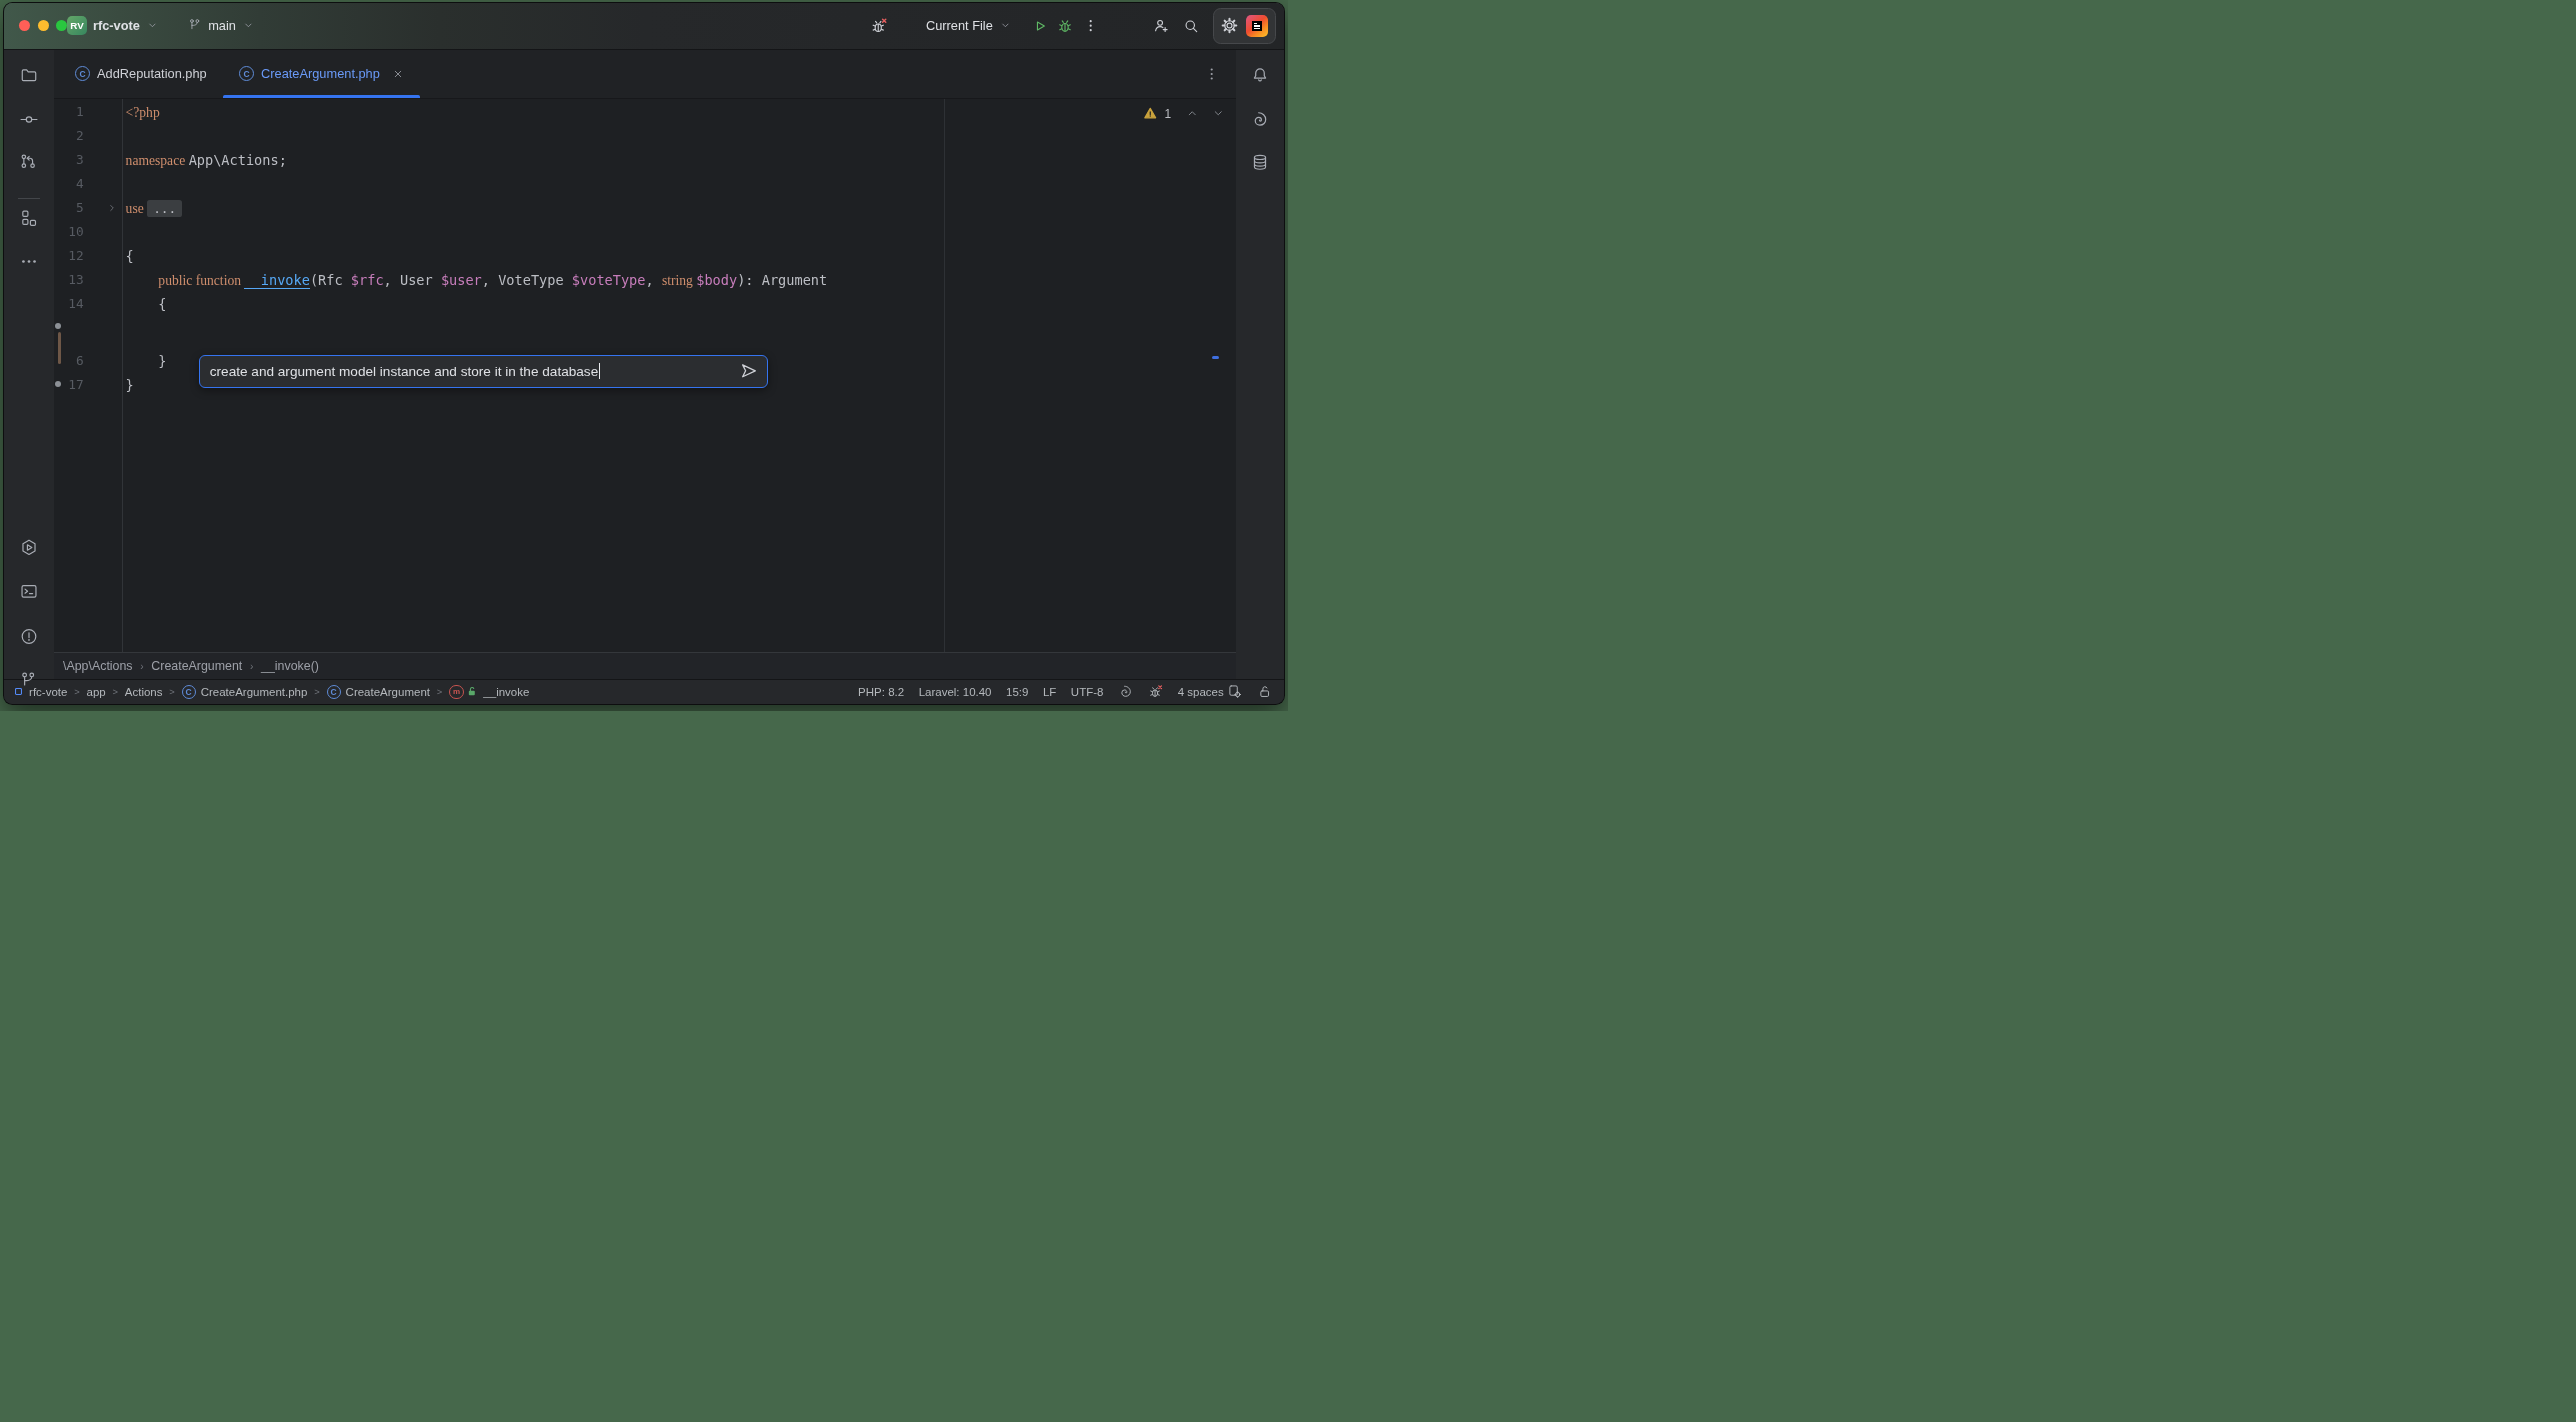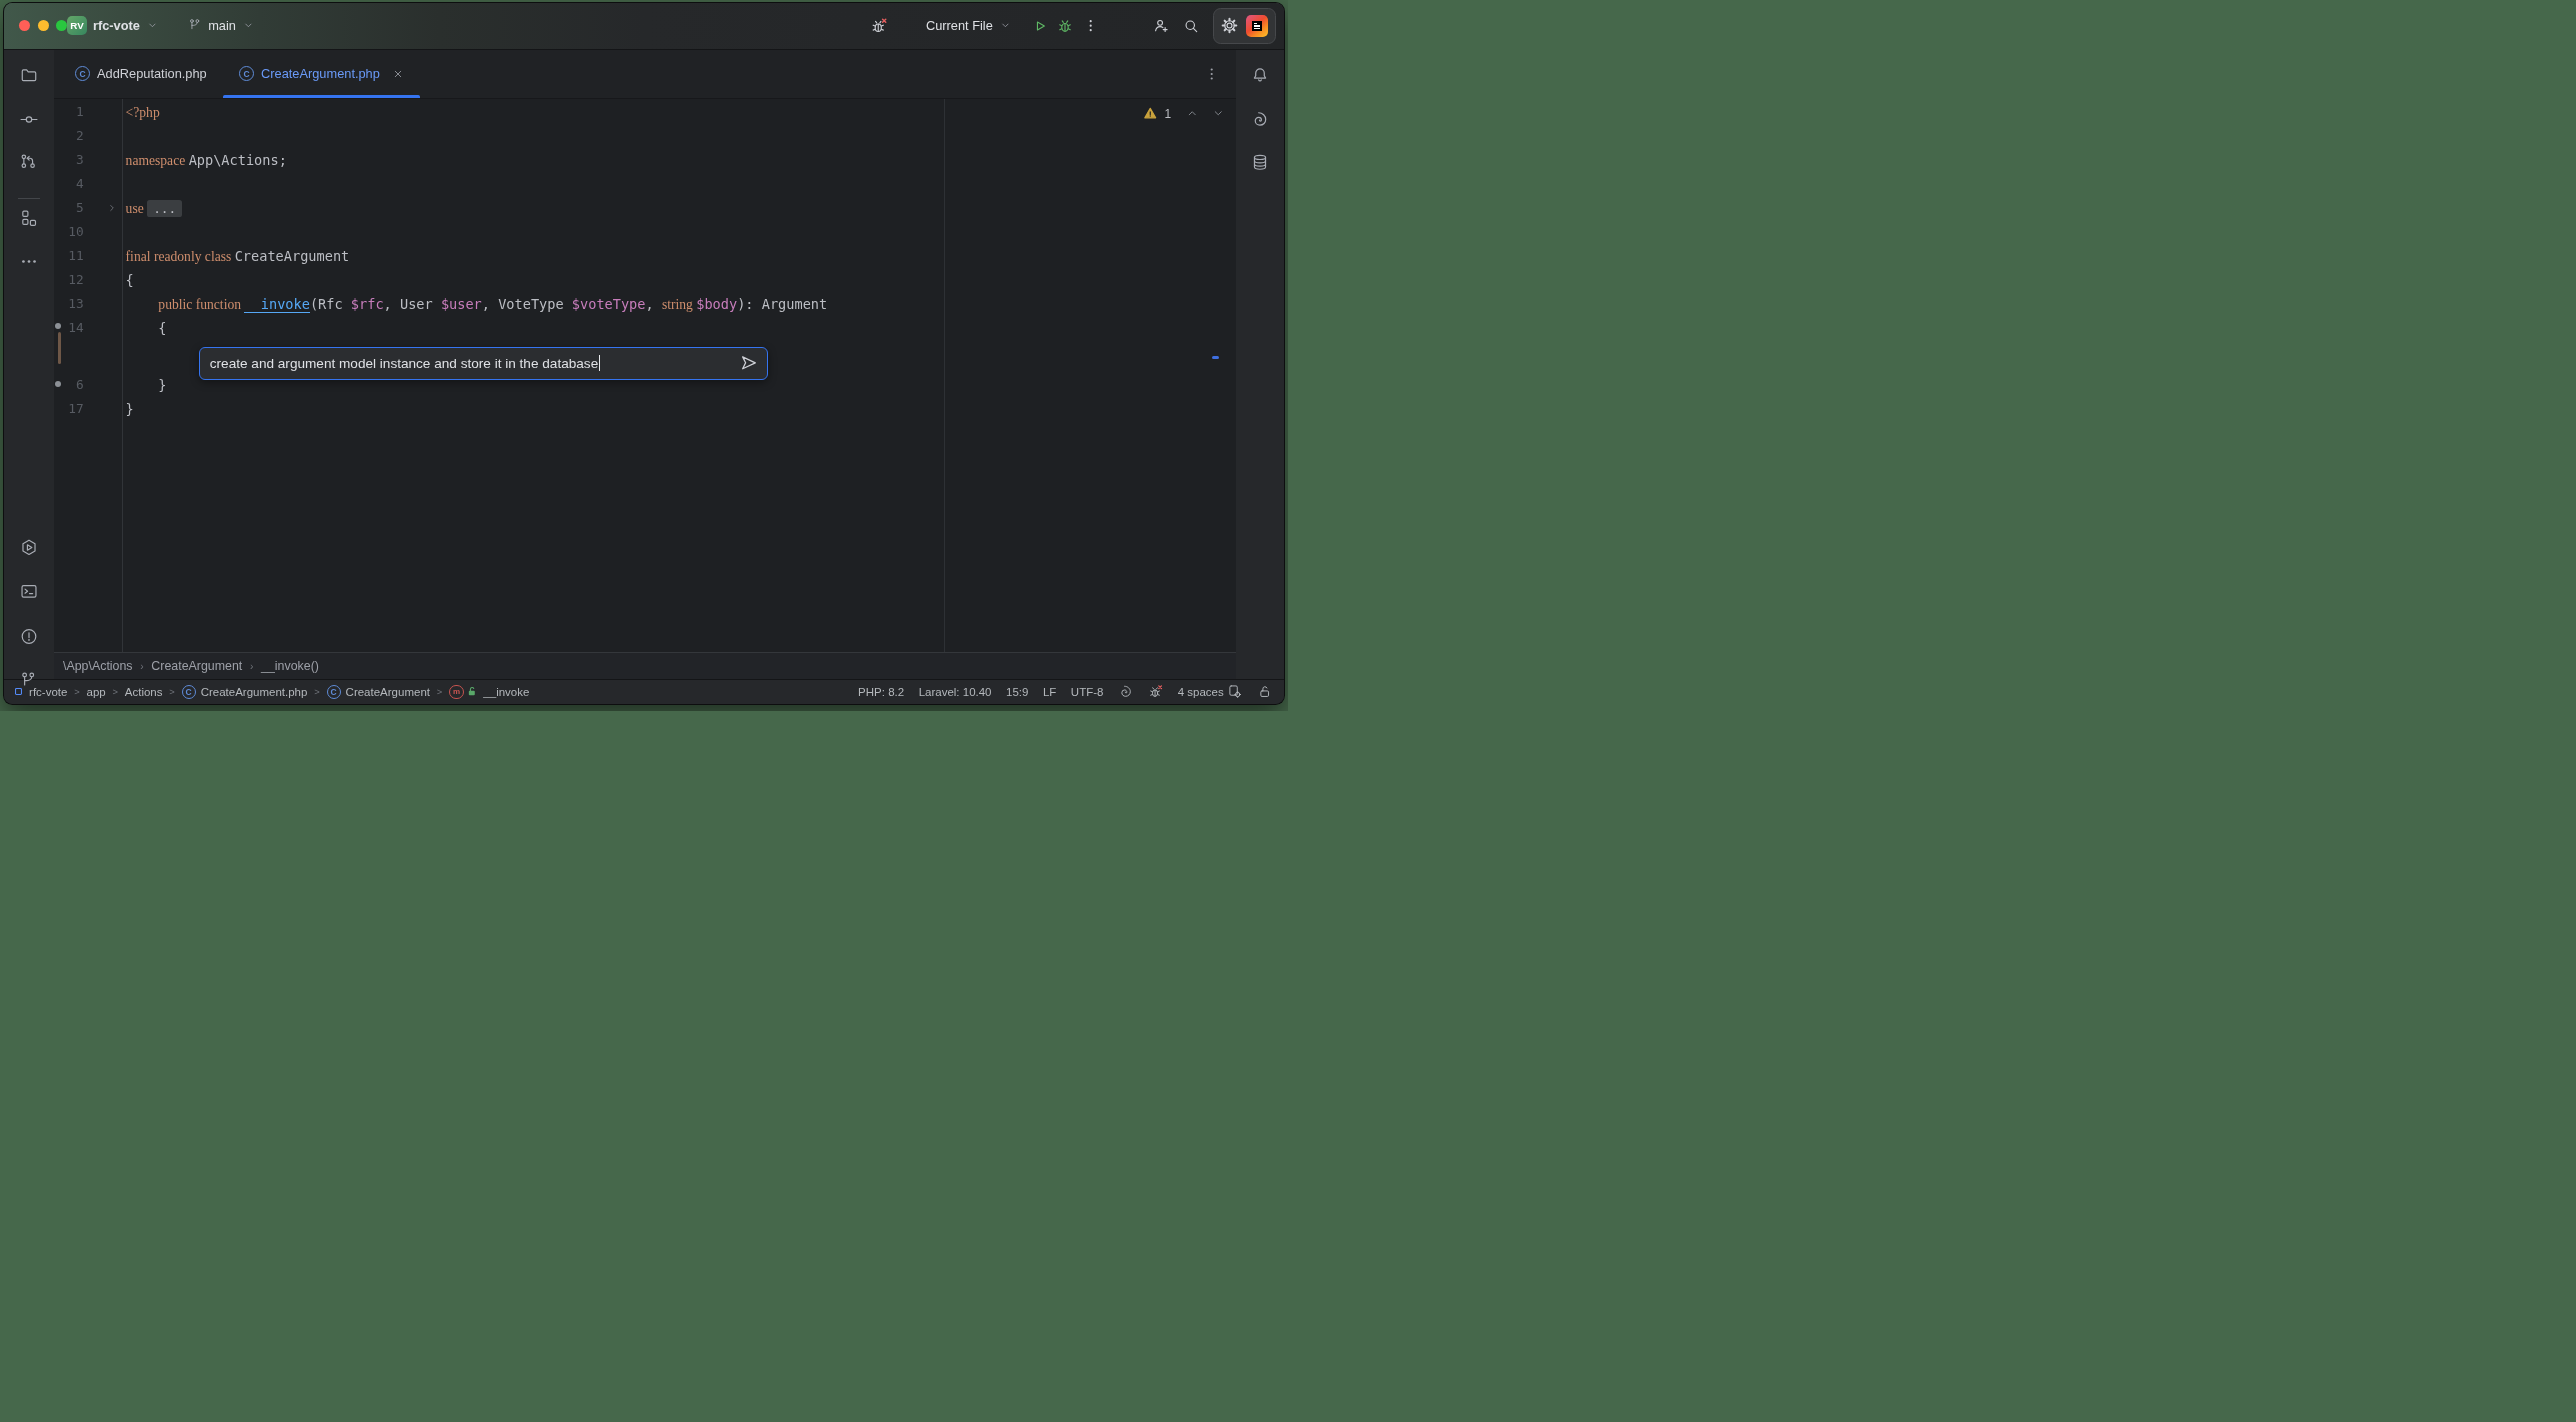"11" div.row { html: <div> <span>11</span> <span></span> <span><span>final readonly class </span><span>CreateArgument</span></span> </div> -> none }
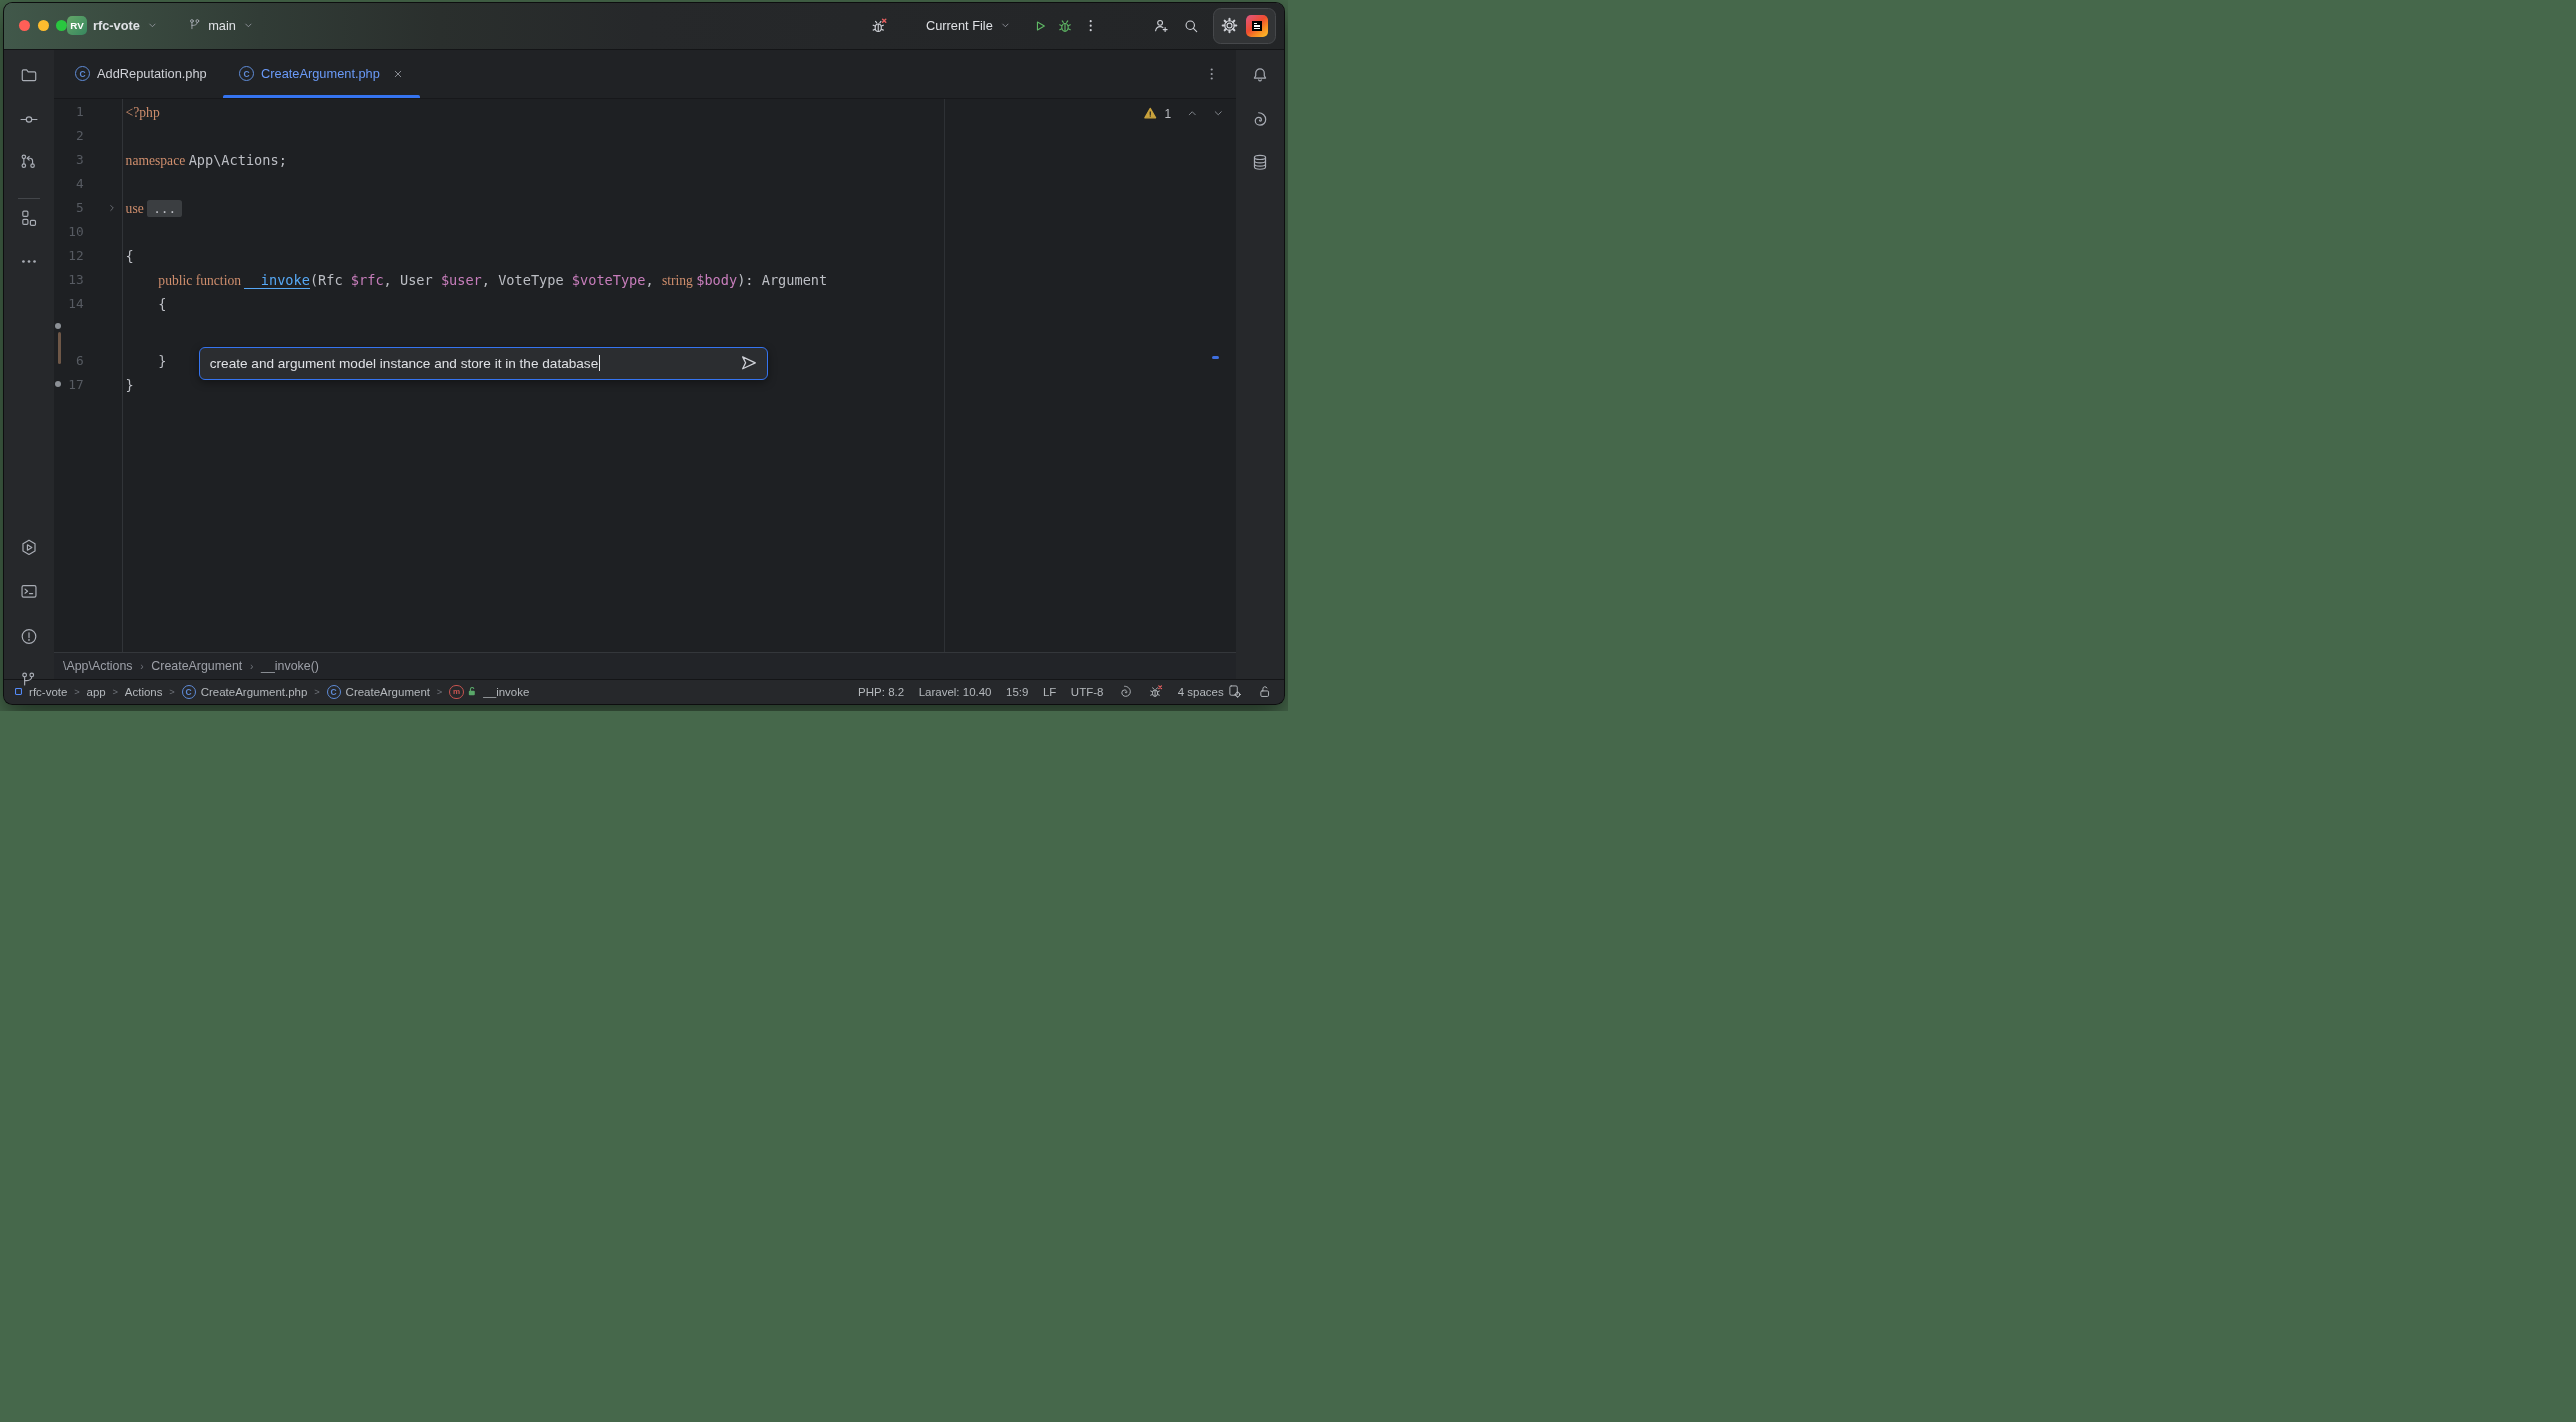"create and argument model instance" .prompt { top: 248px -> 256px }
